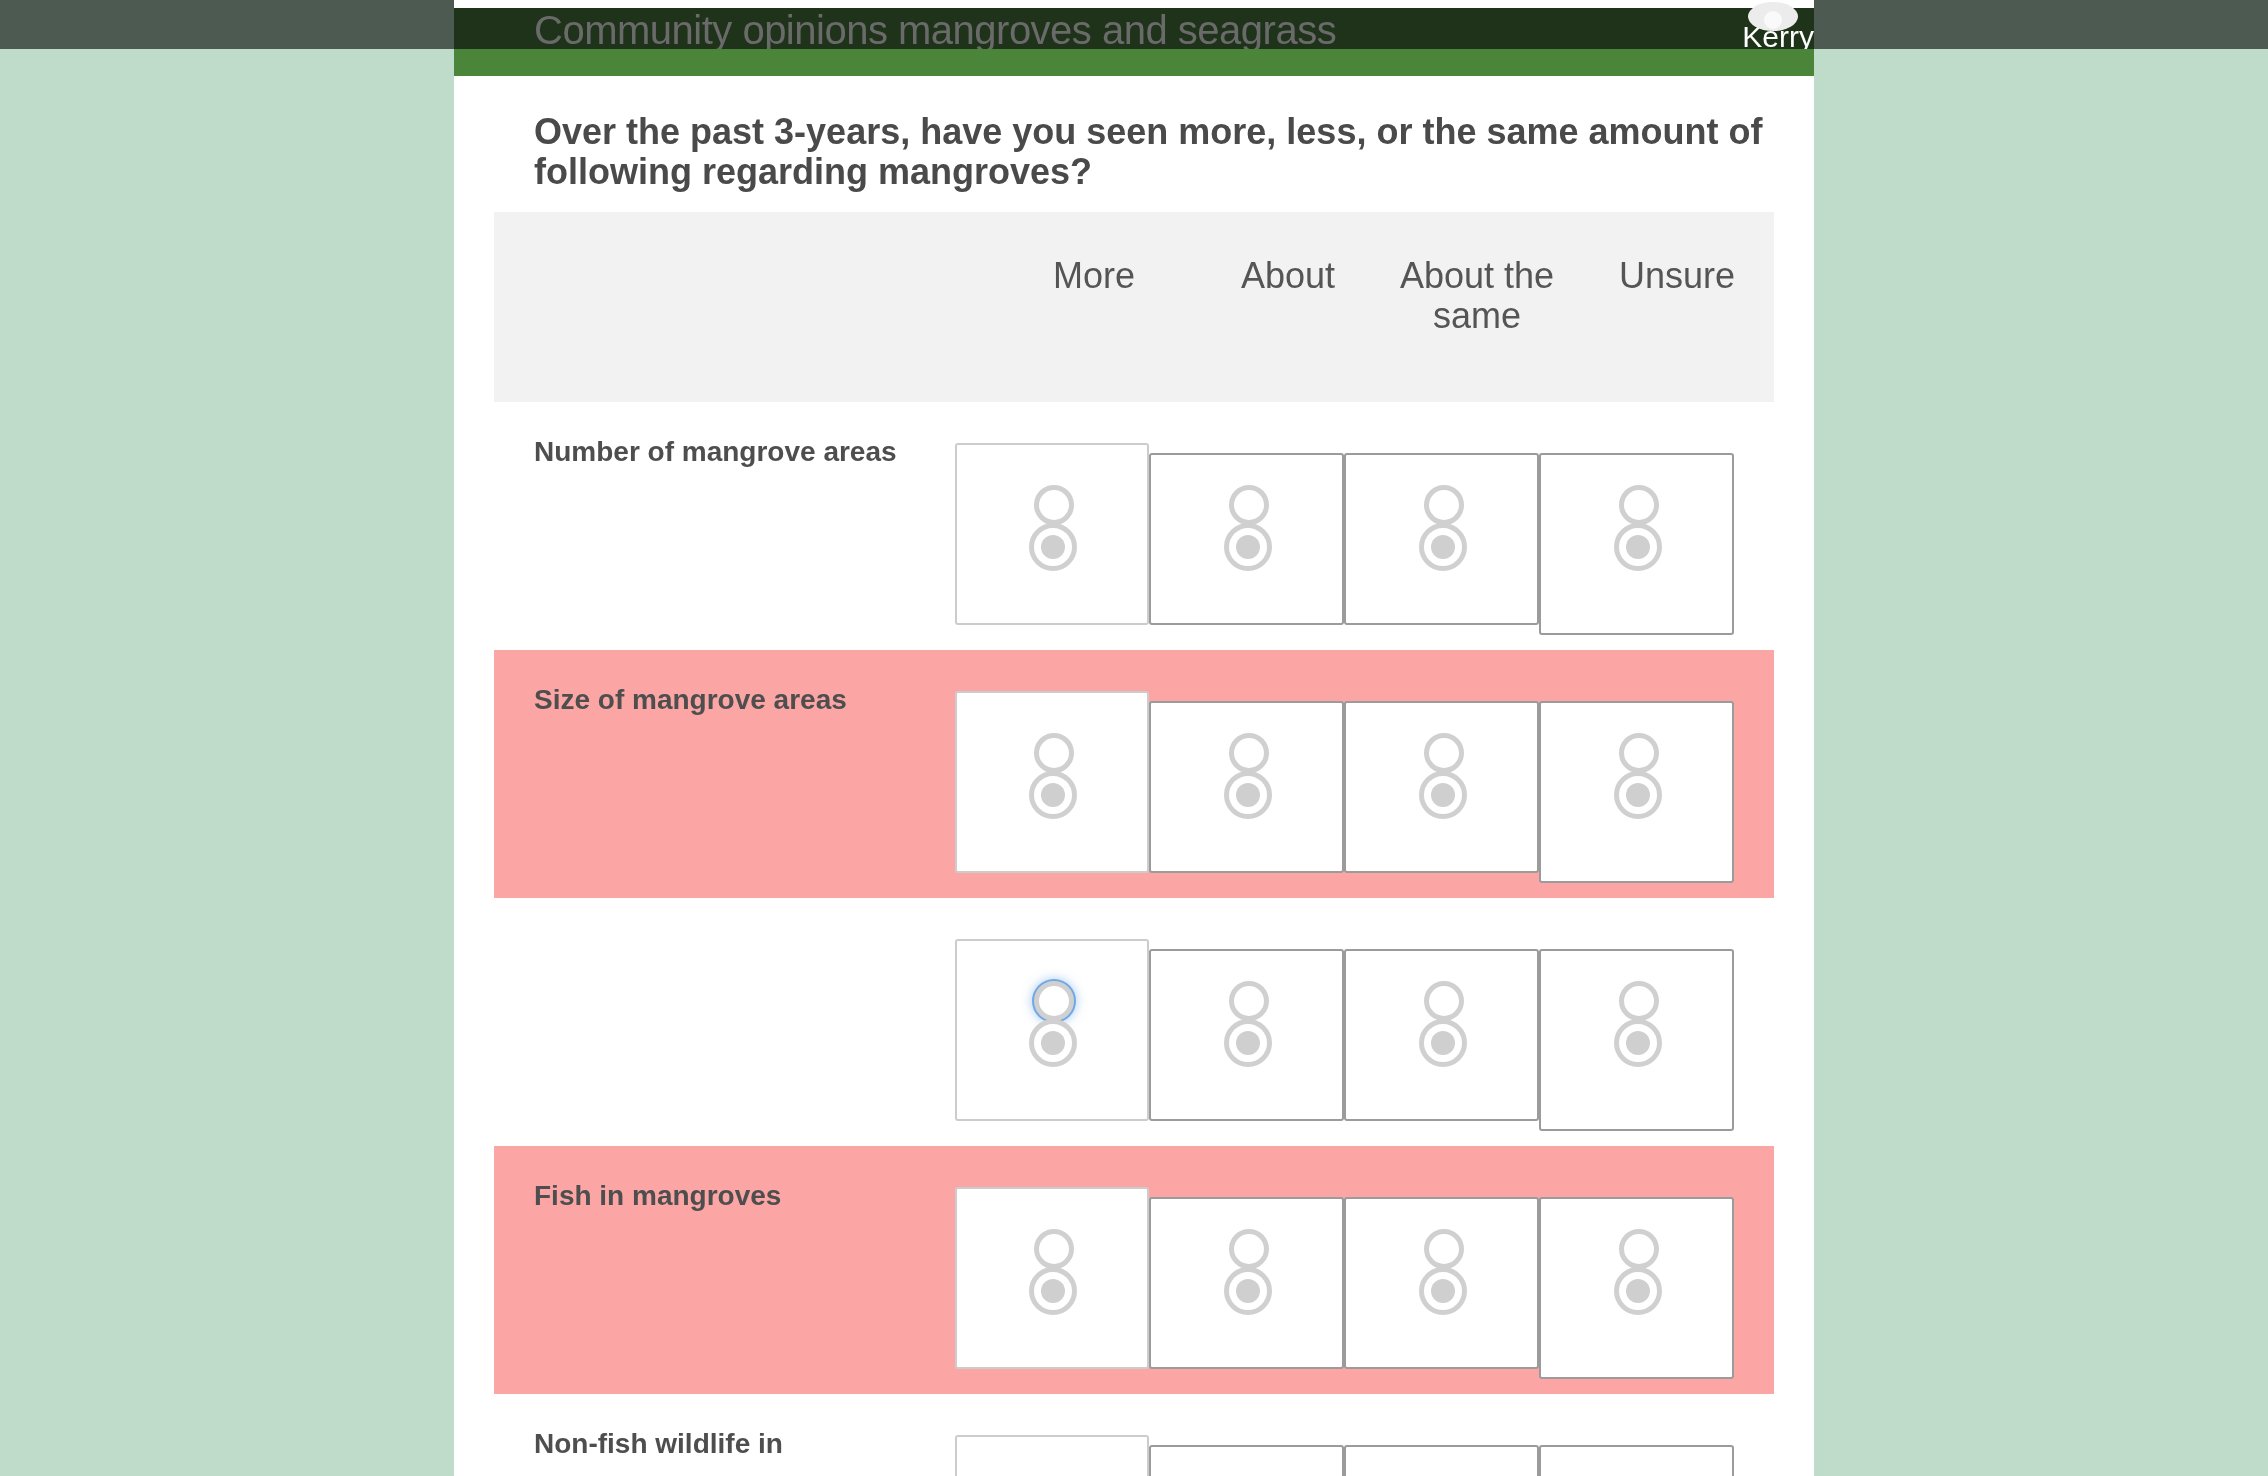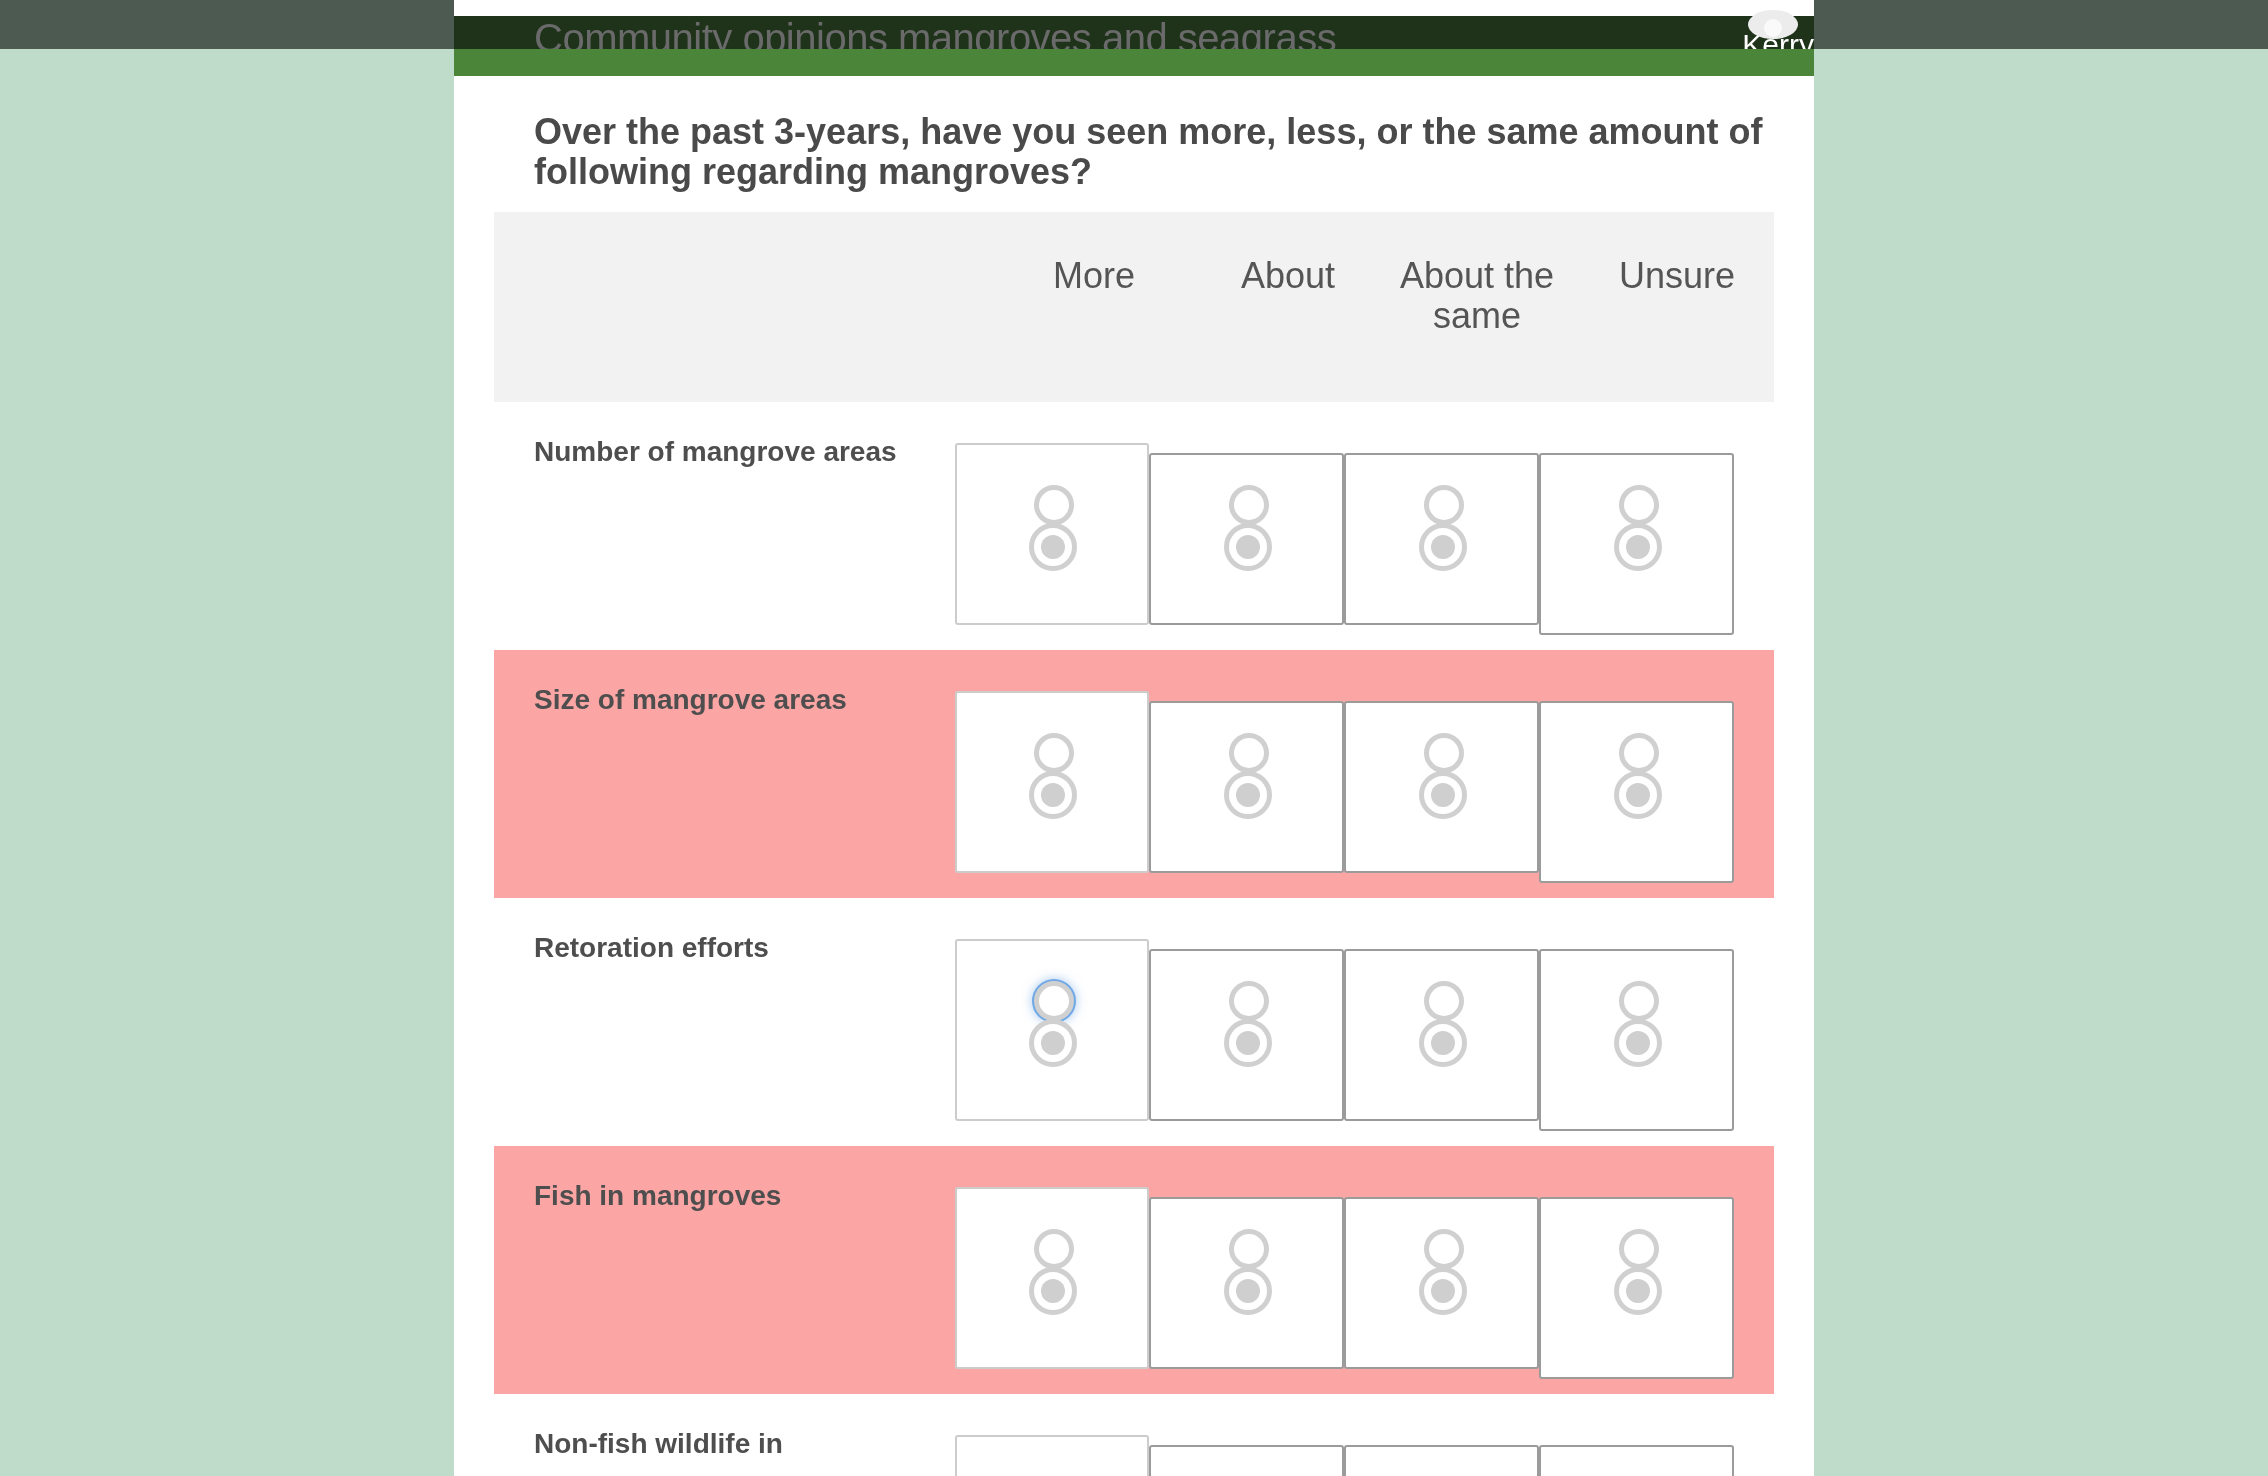"Community opinions mangroves and" .card-header { top: 16px -> 8px }
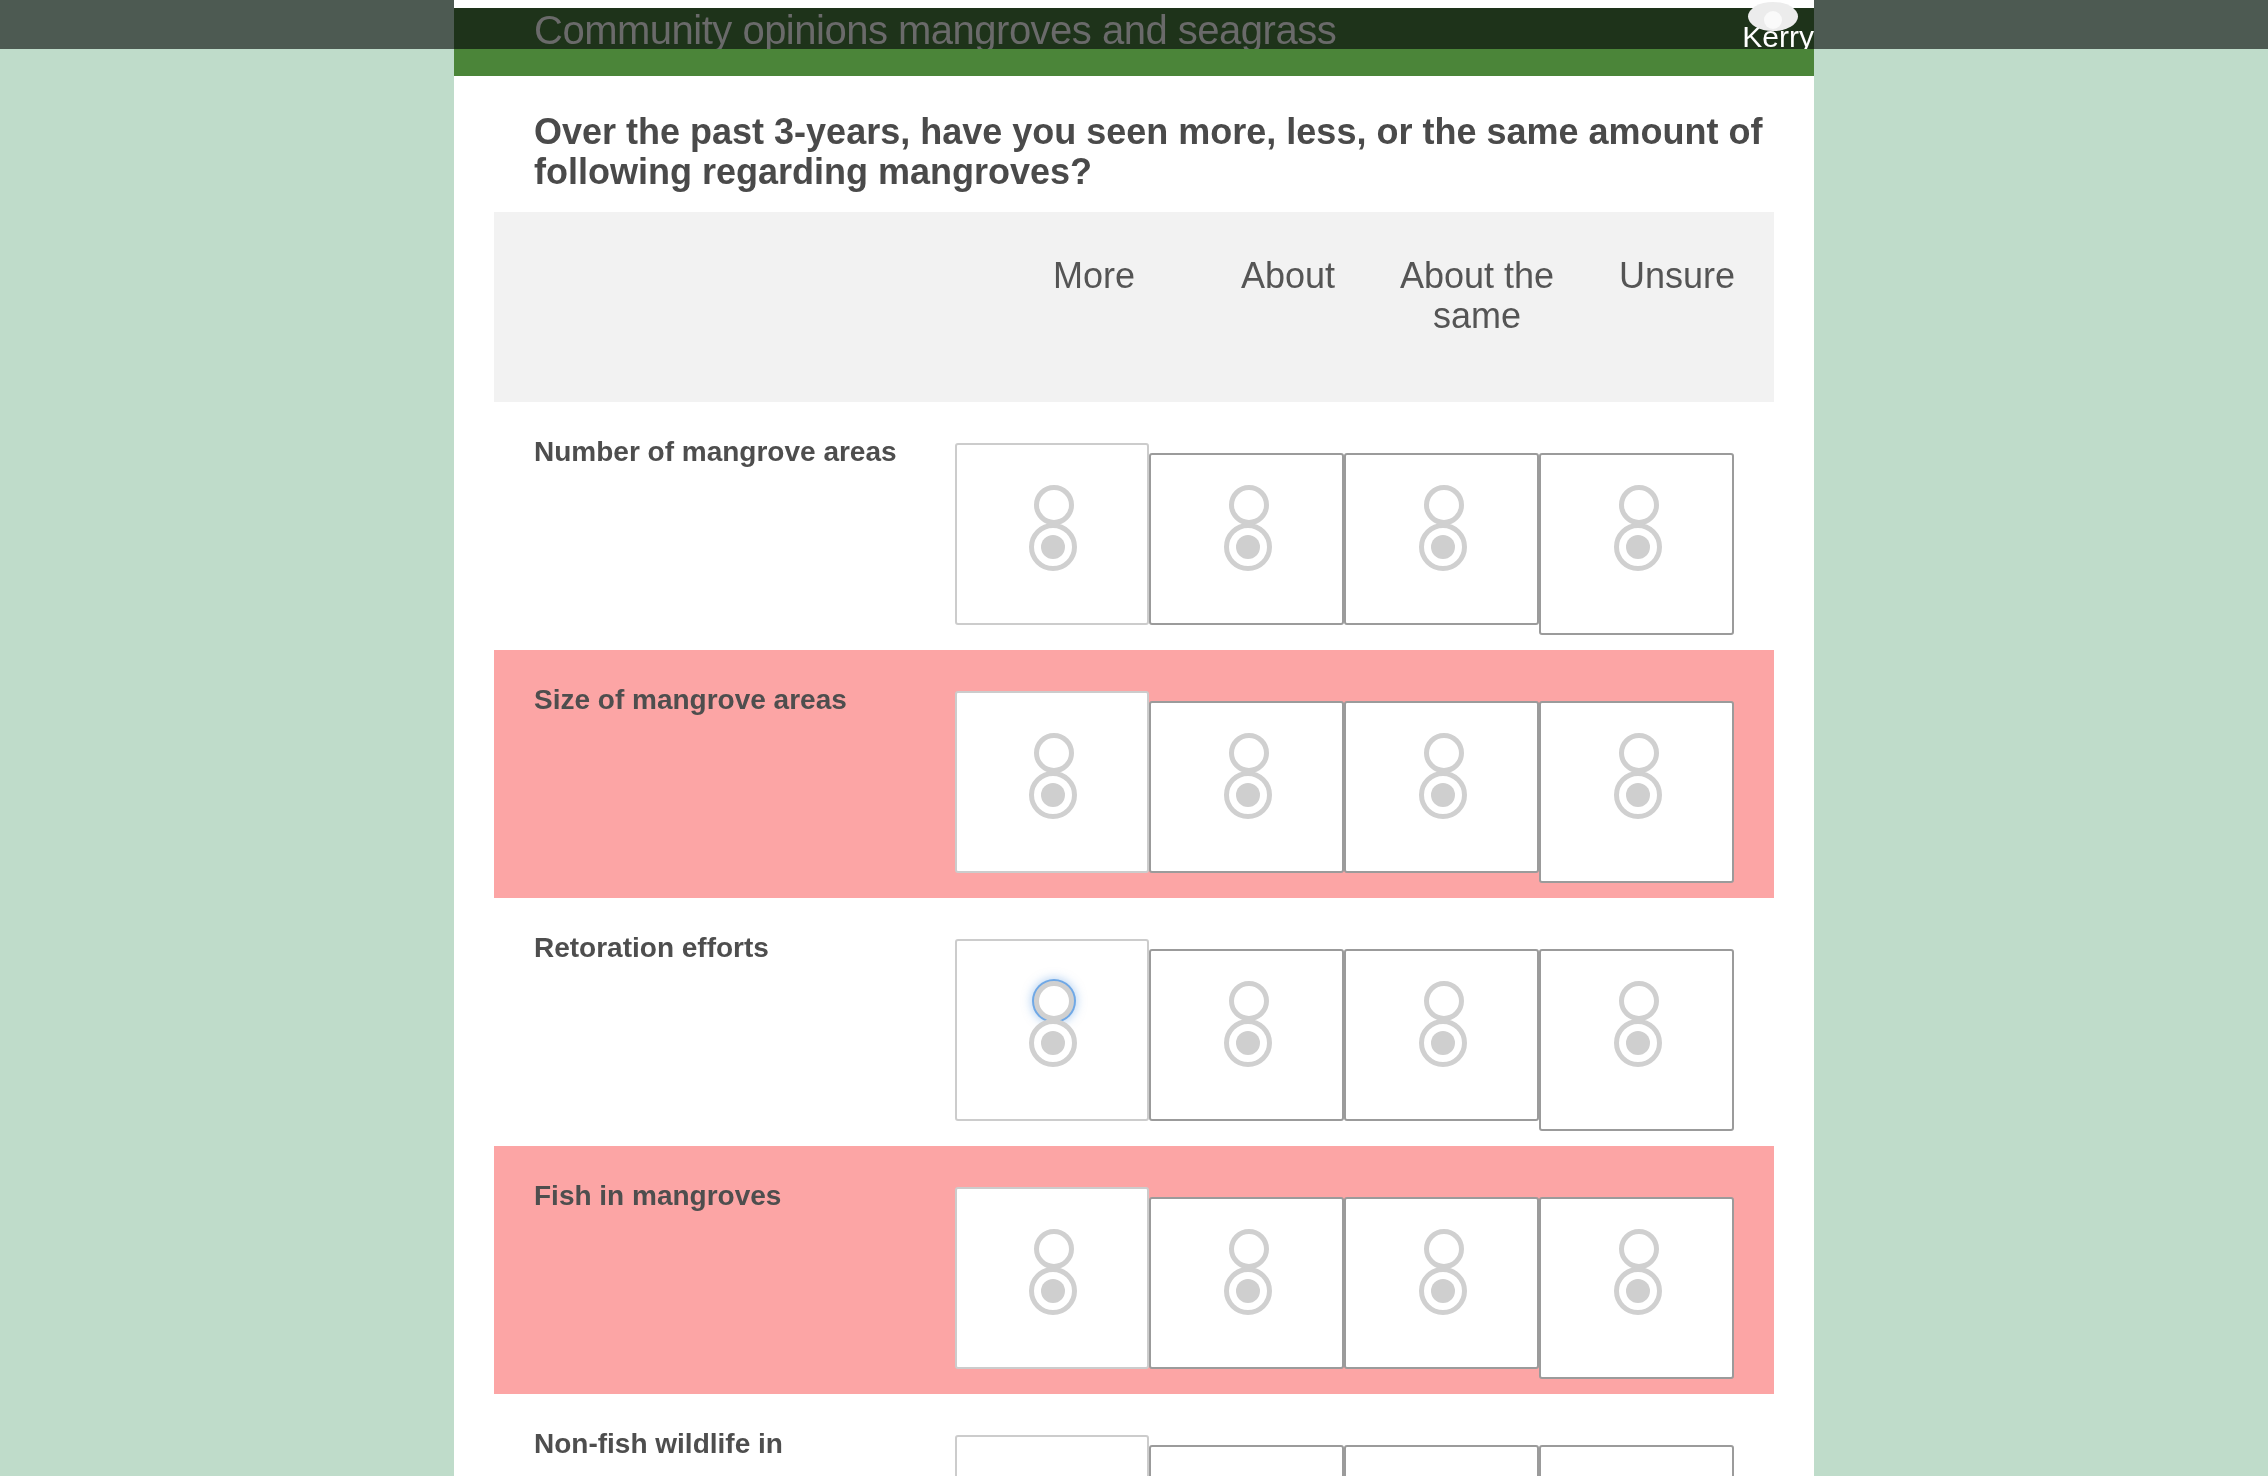"Retoration efforts" div.rowlabel { html: <div>Retoration efforts</div> -> none }
